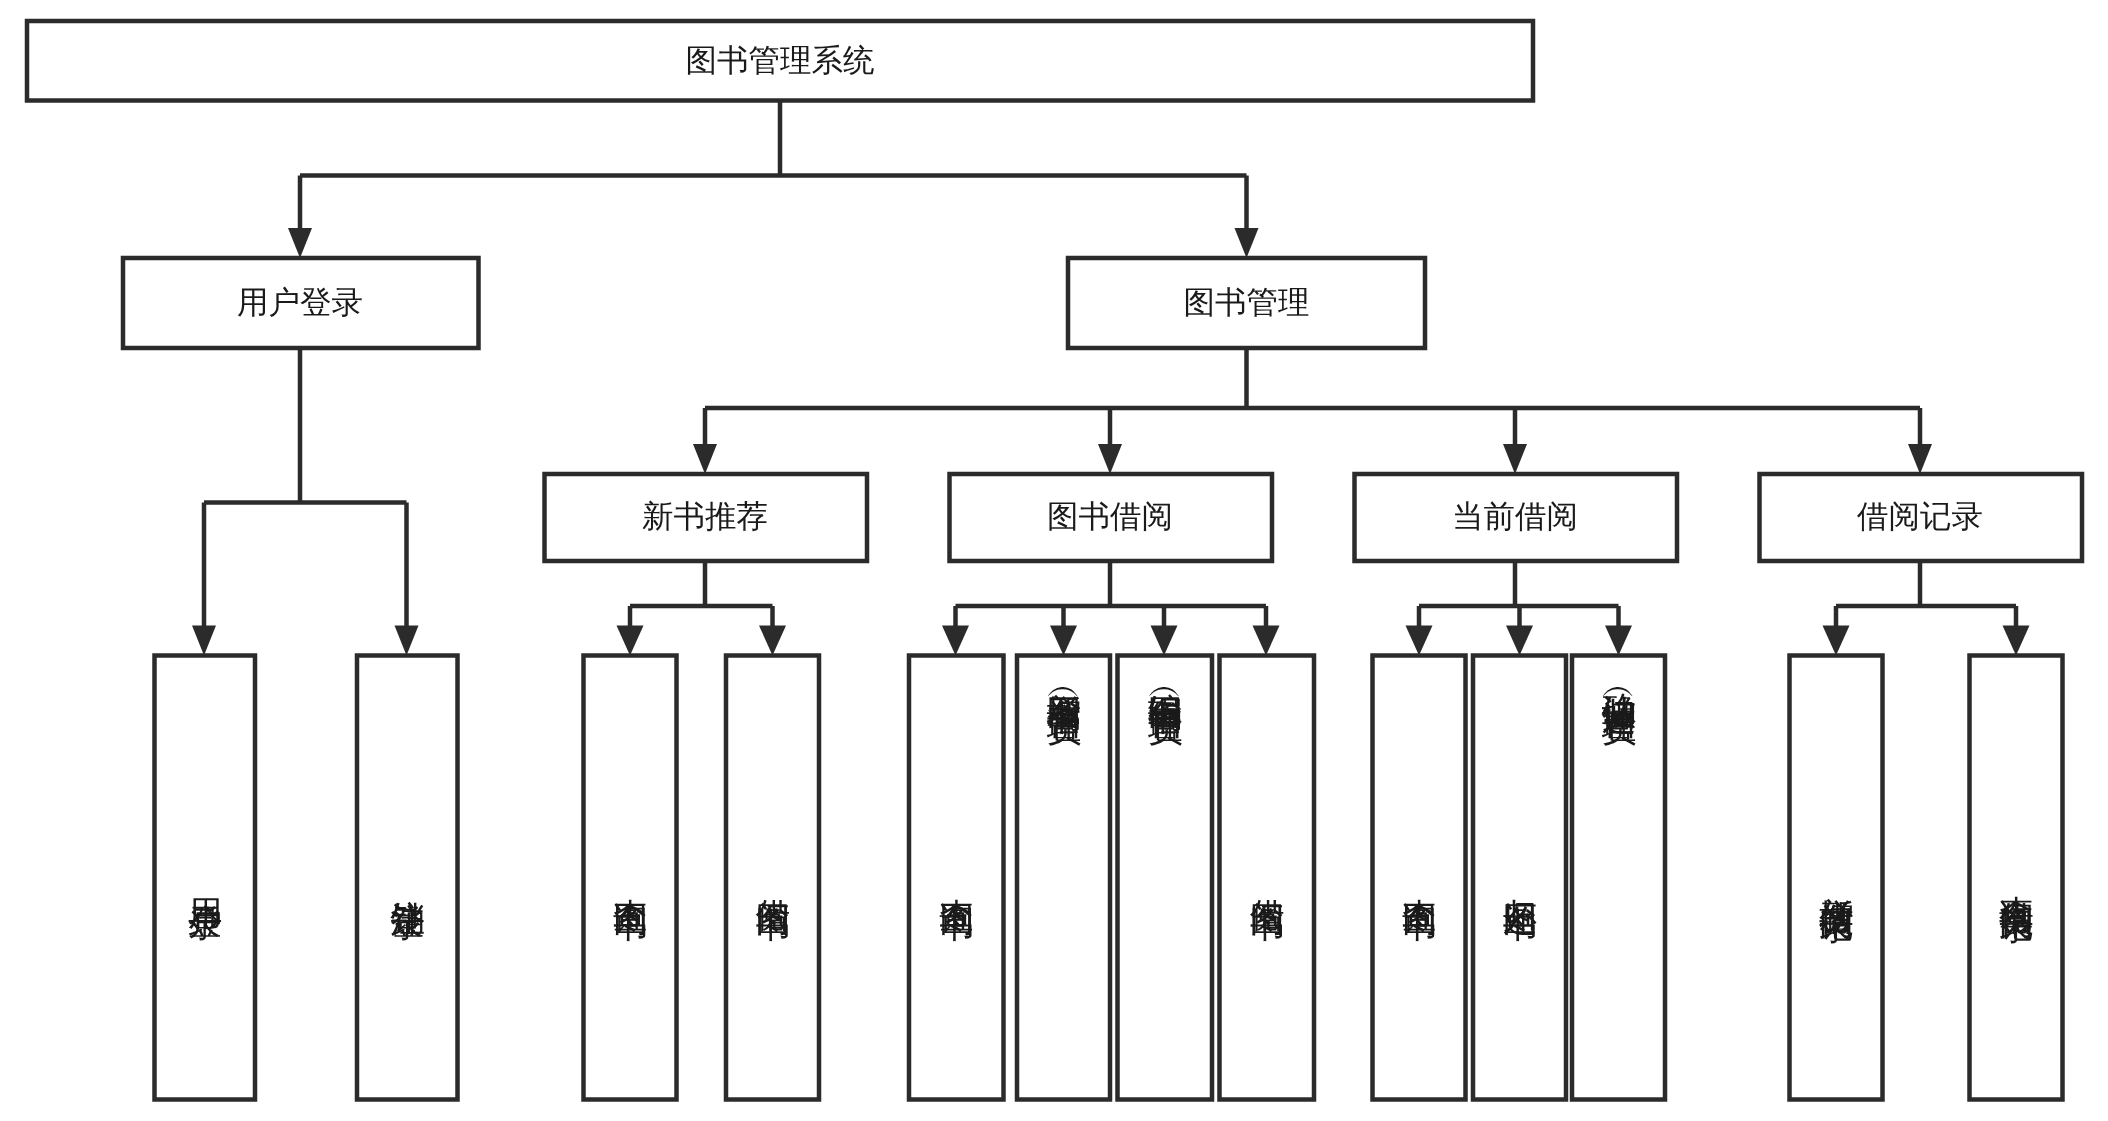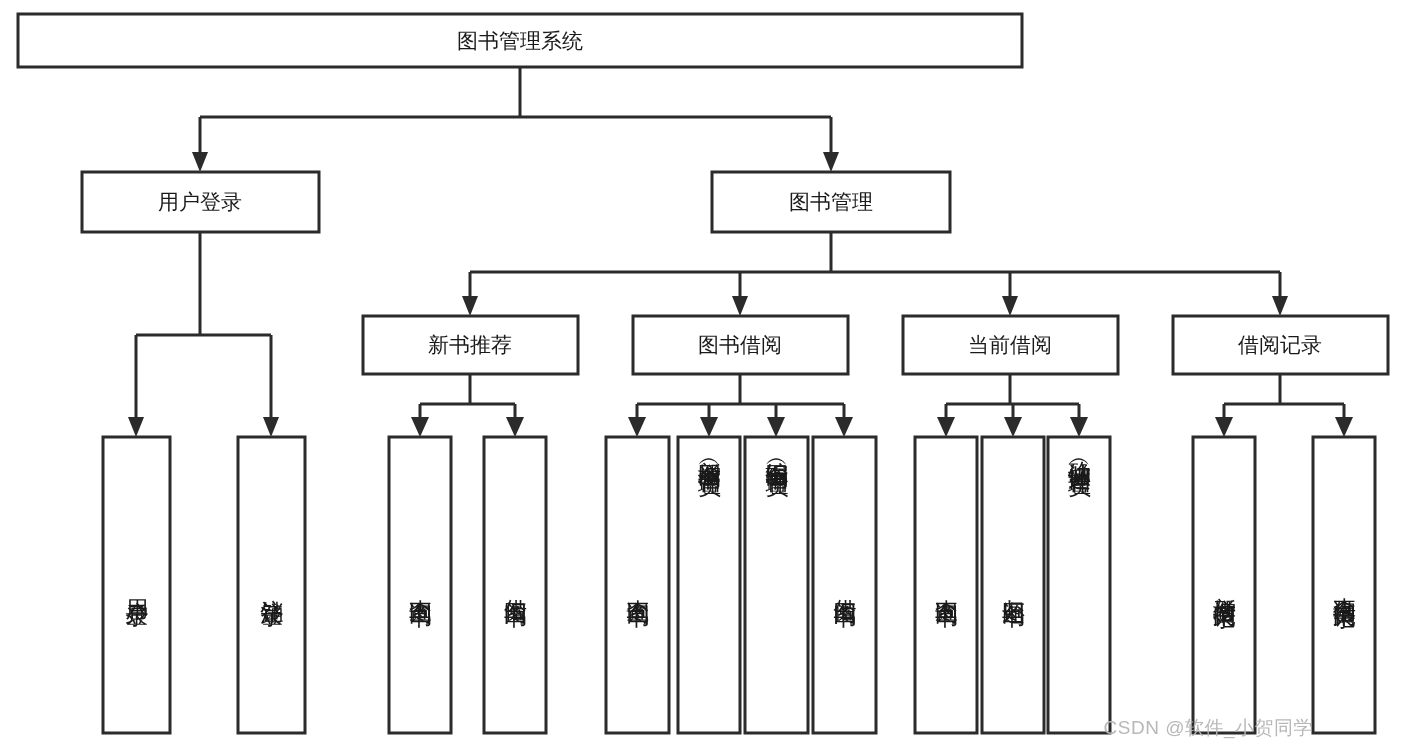"CSDN @软件_小贺同学" div.watermark { html: <div>CSDN @软件_小贺同学</div> -> none }
